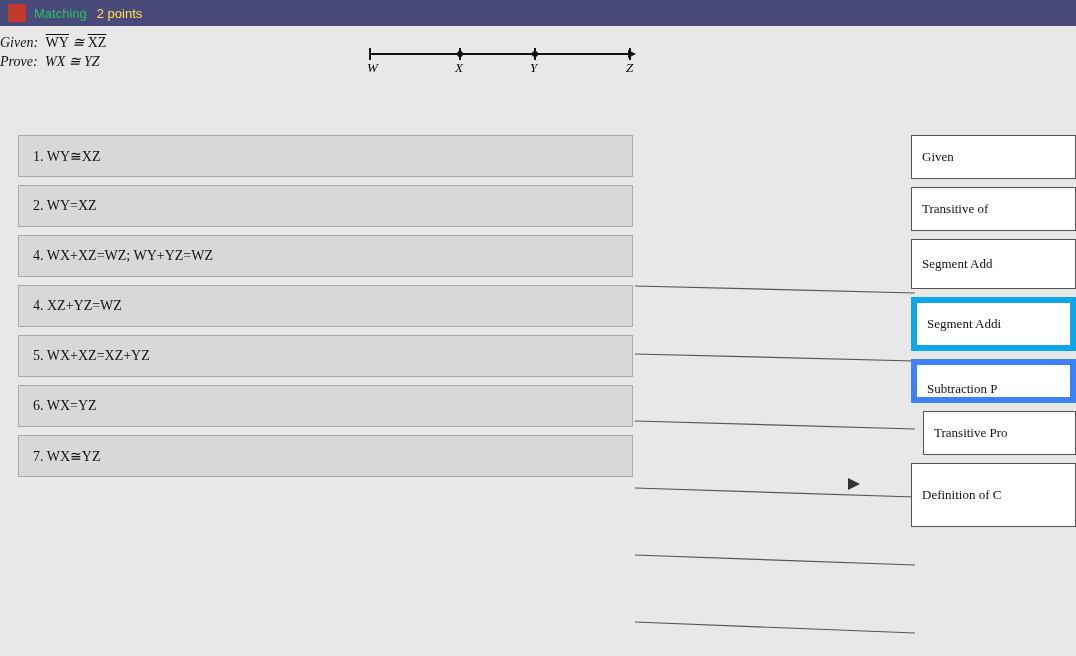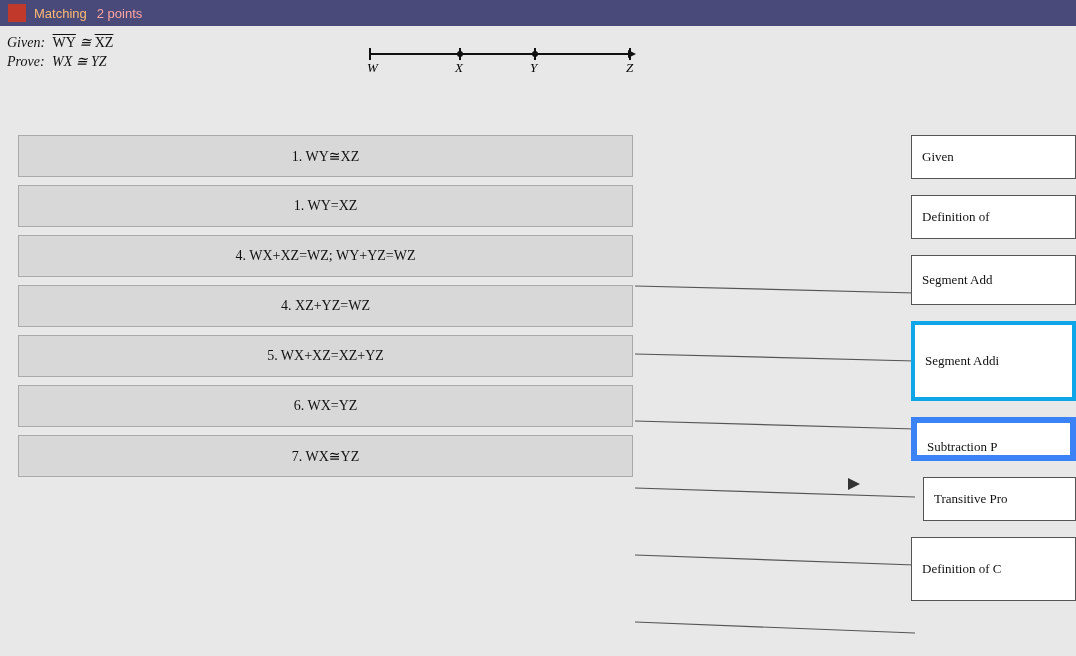"Matching" span { color: #fdba74 -> #22c55e }
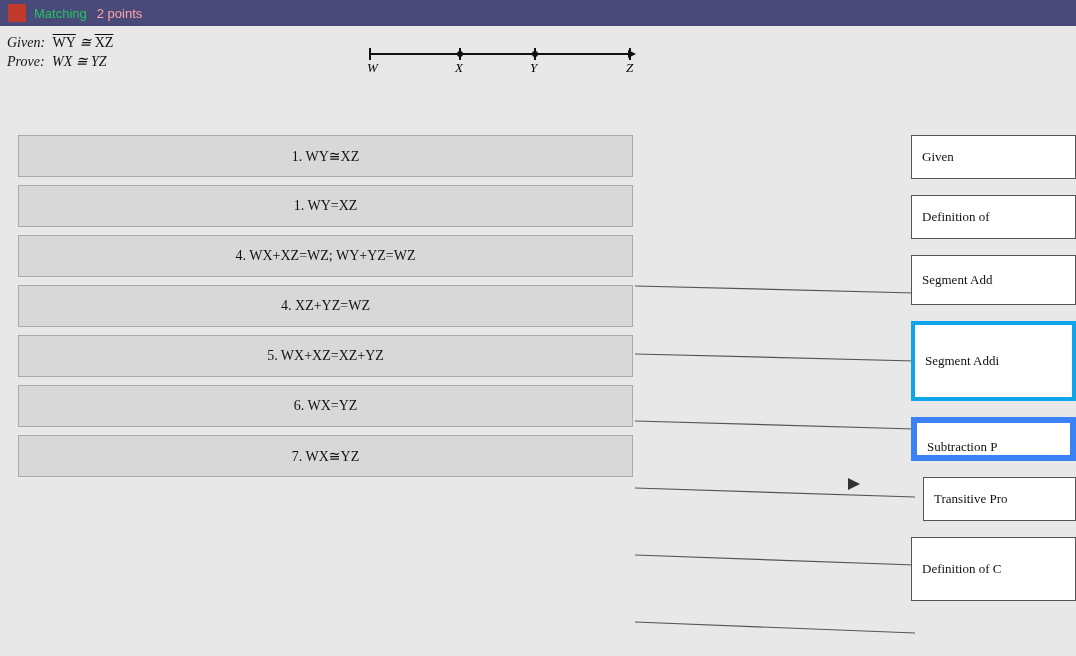"2 points" span { color: #fca5a5 -> #fde047 }
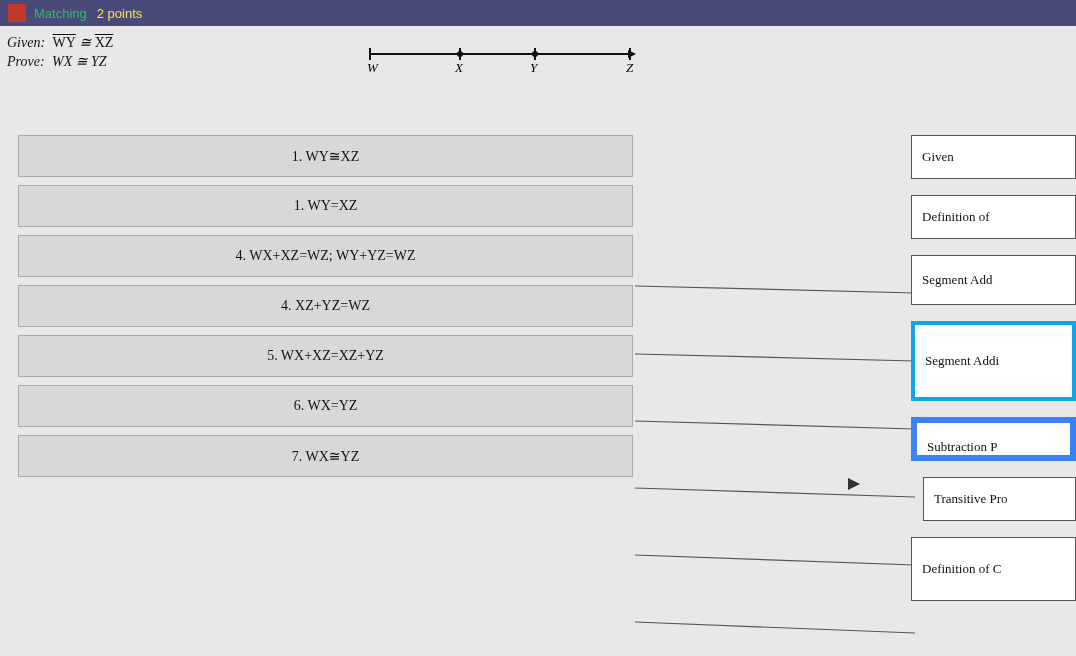"Given: WY ≅ XZ" .header-section { padding: 8px 12px 4px 7px -> 8px 12px 4px 0 }
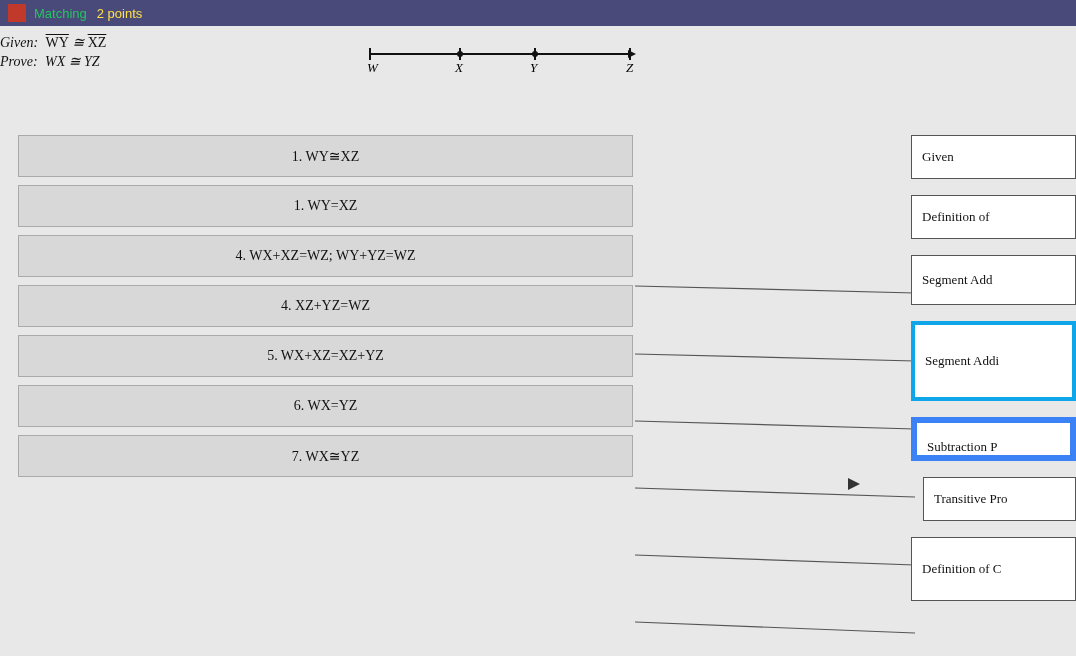"1. WY≅XZ" .statement-box { justify-content: center -> none }
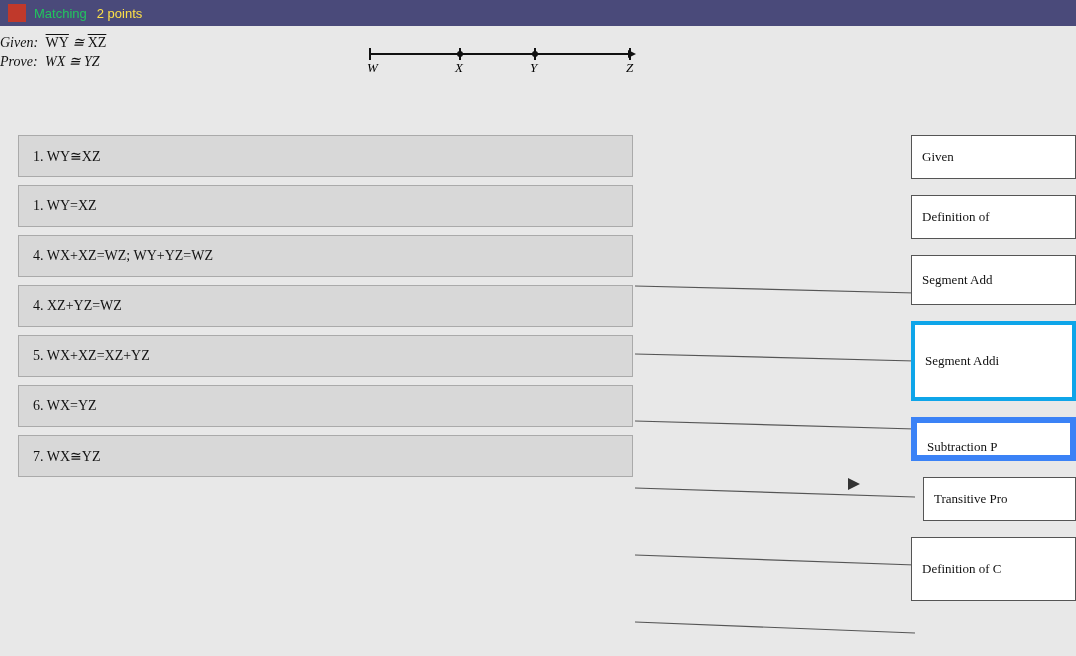"Given" div { gap: 16px -> 8px }
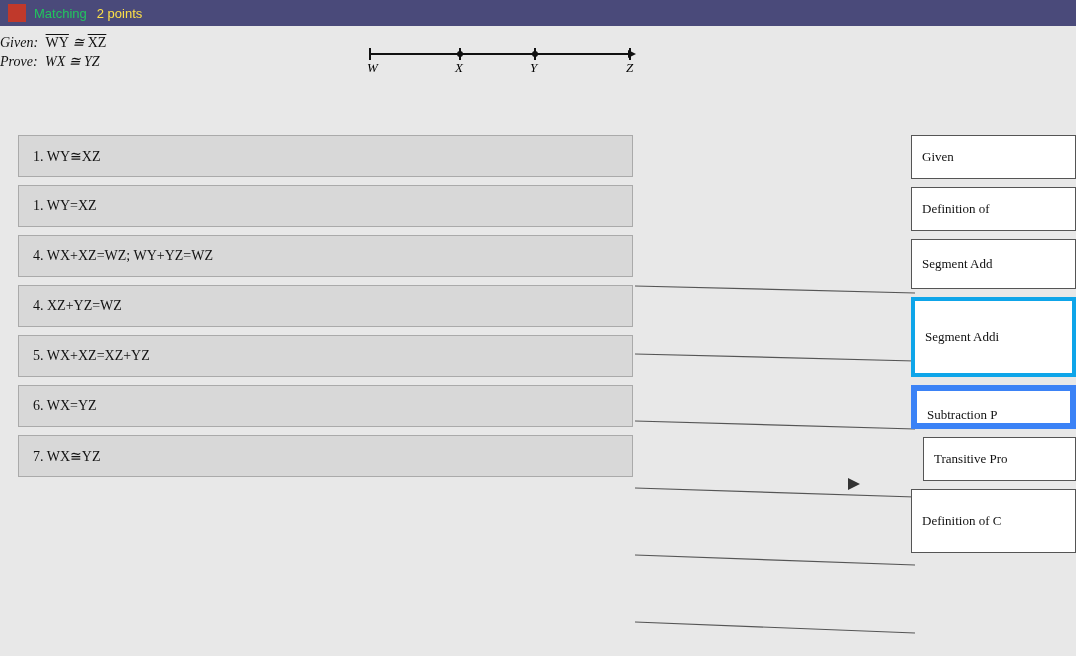"1. WY=XZ" span.statement-text { text: 1 -> 2 }
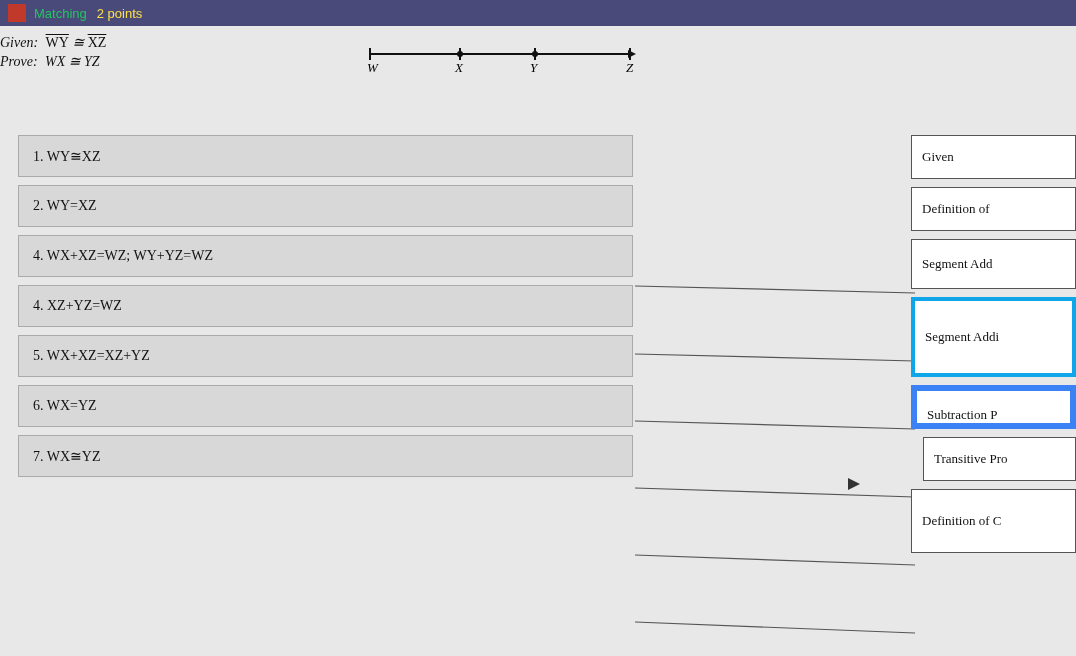"Definition of" span { text: Definition -> Transitive }
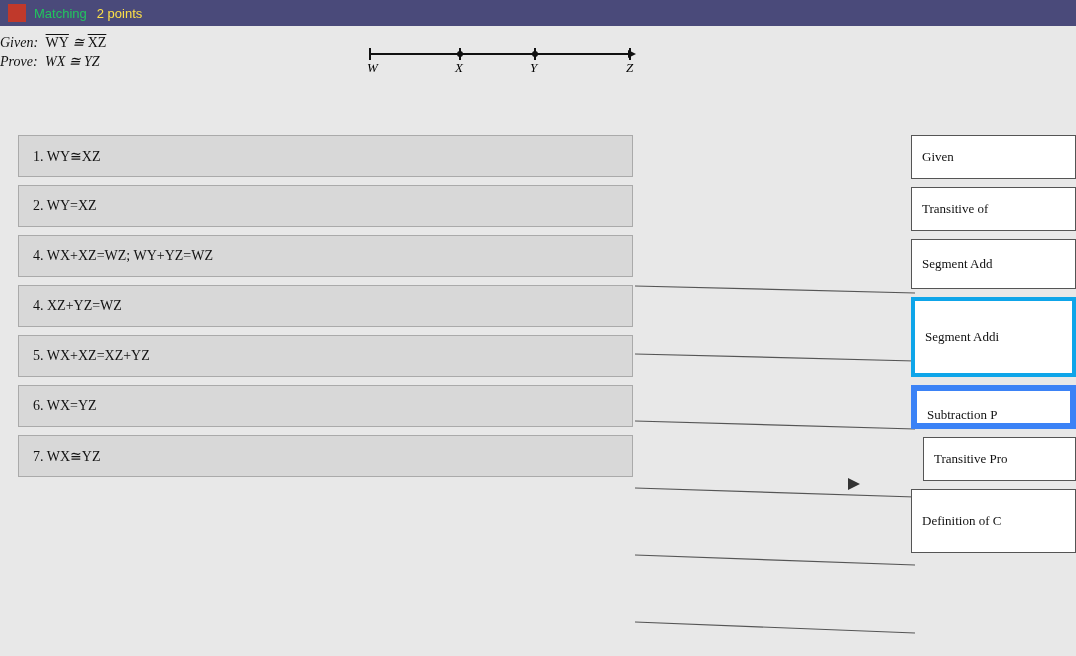"Segment Addi" div { border: 4px solid #0ea5e9 -> 6px solid #0ea5e9; padding: 28px 10px -> 13px 10px }
